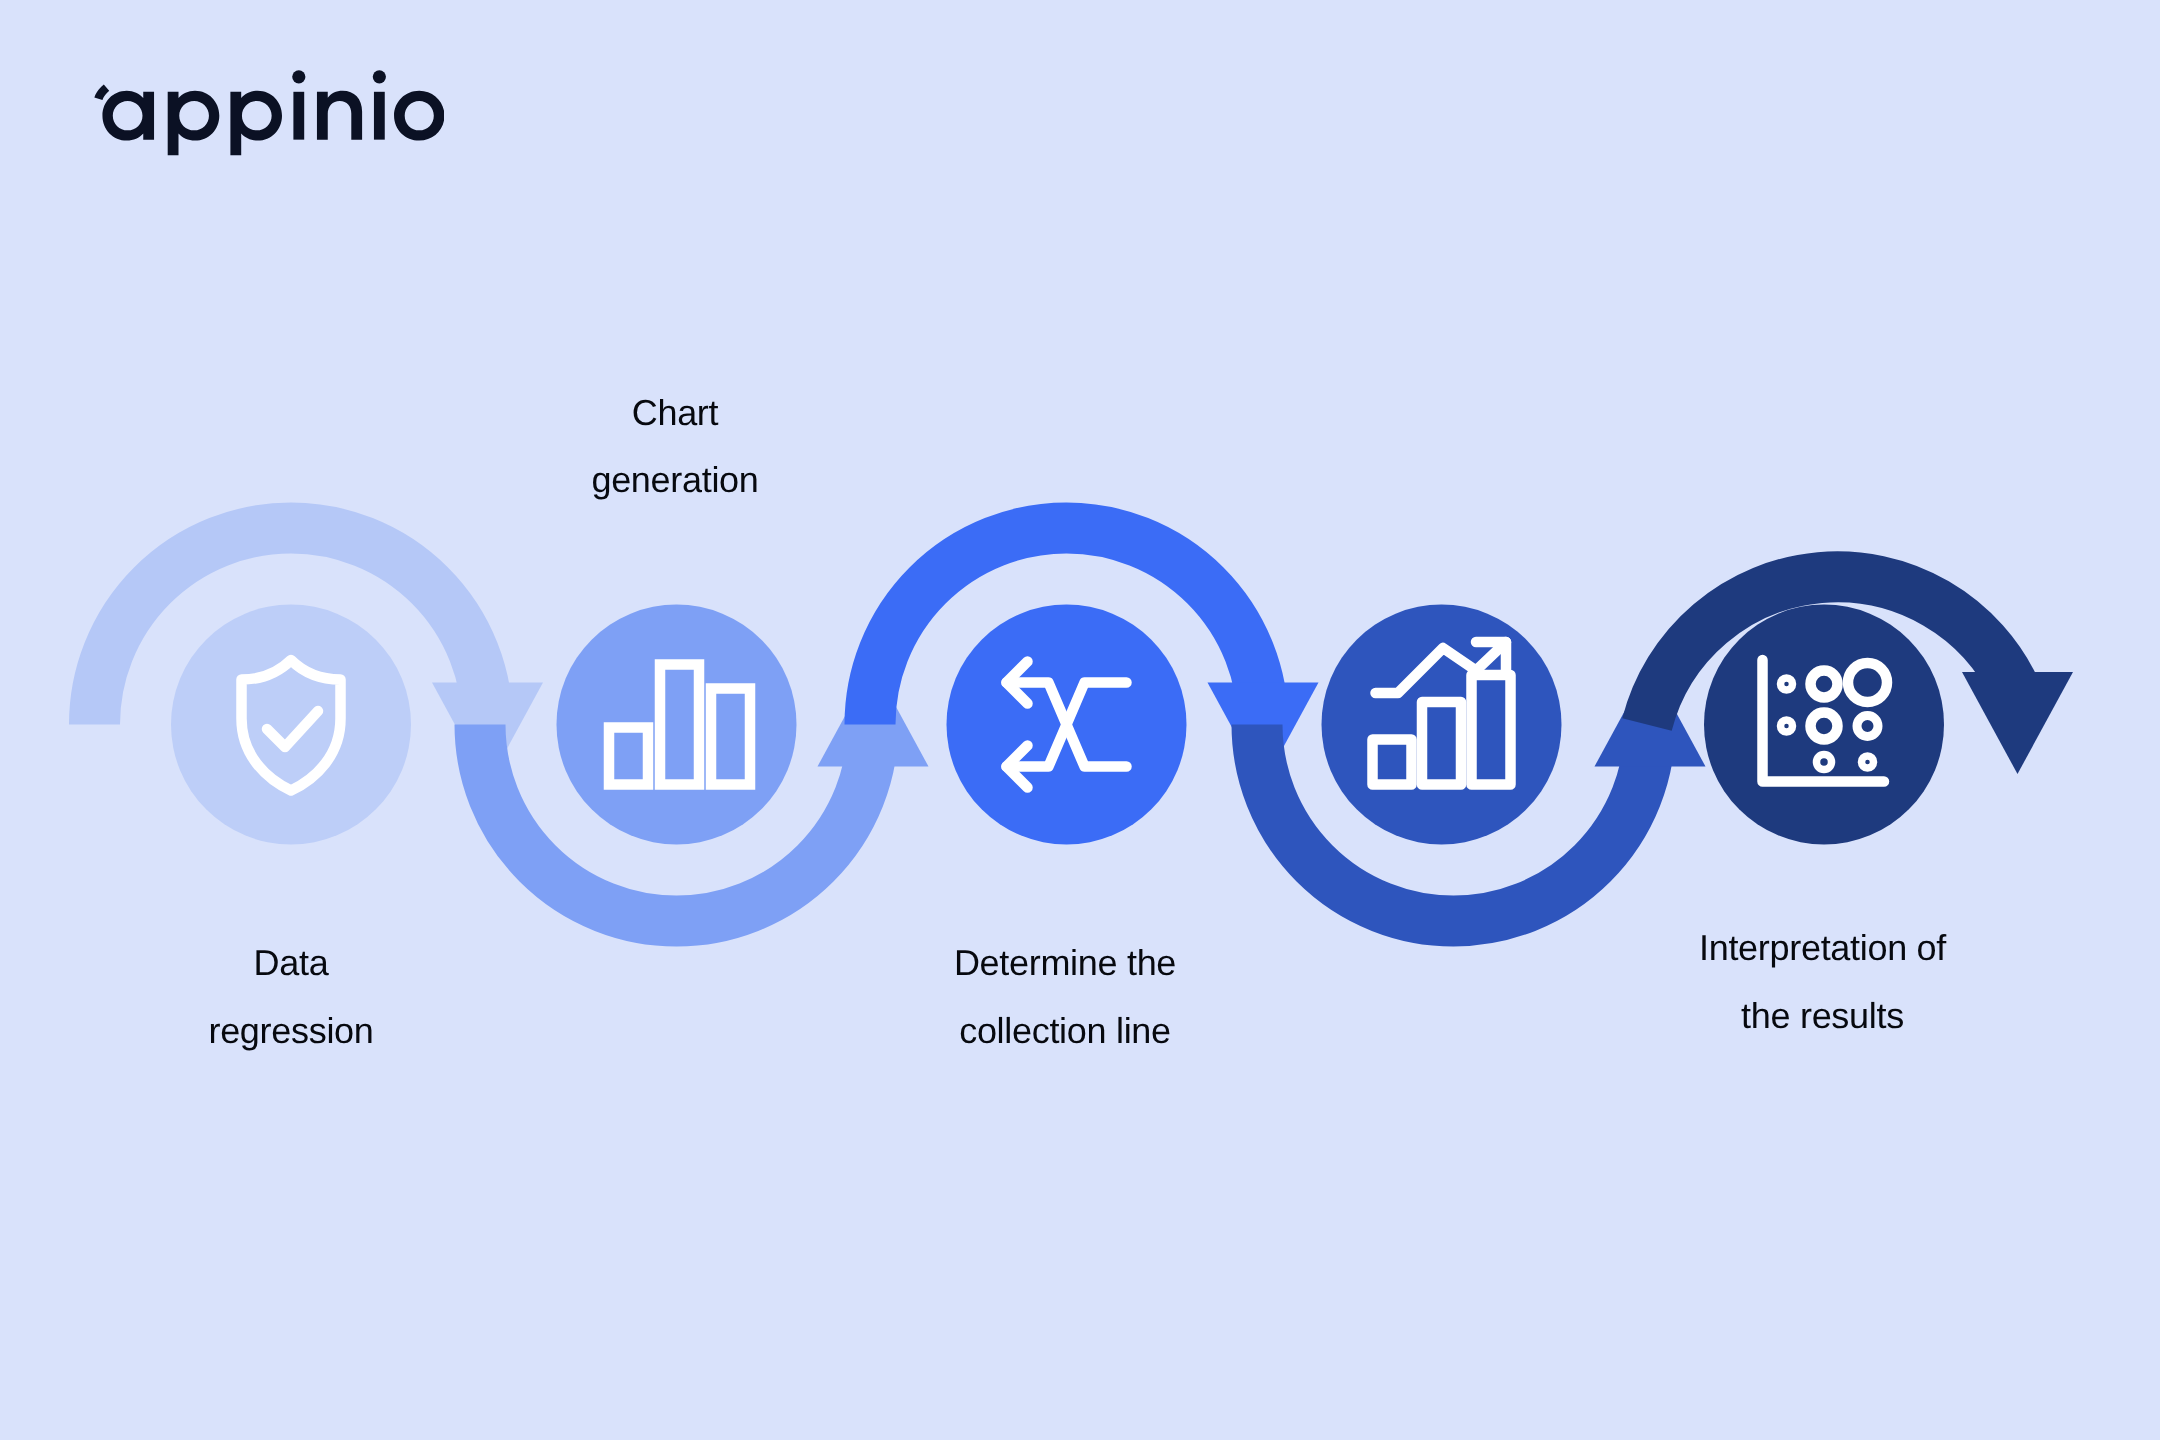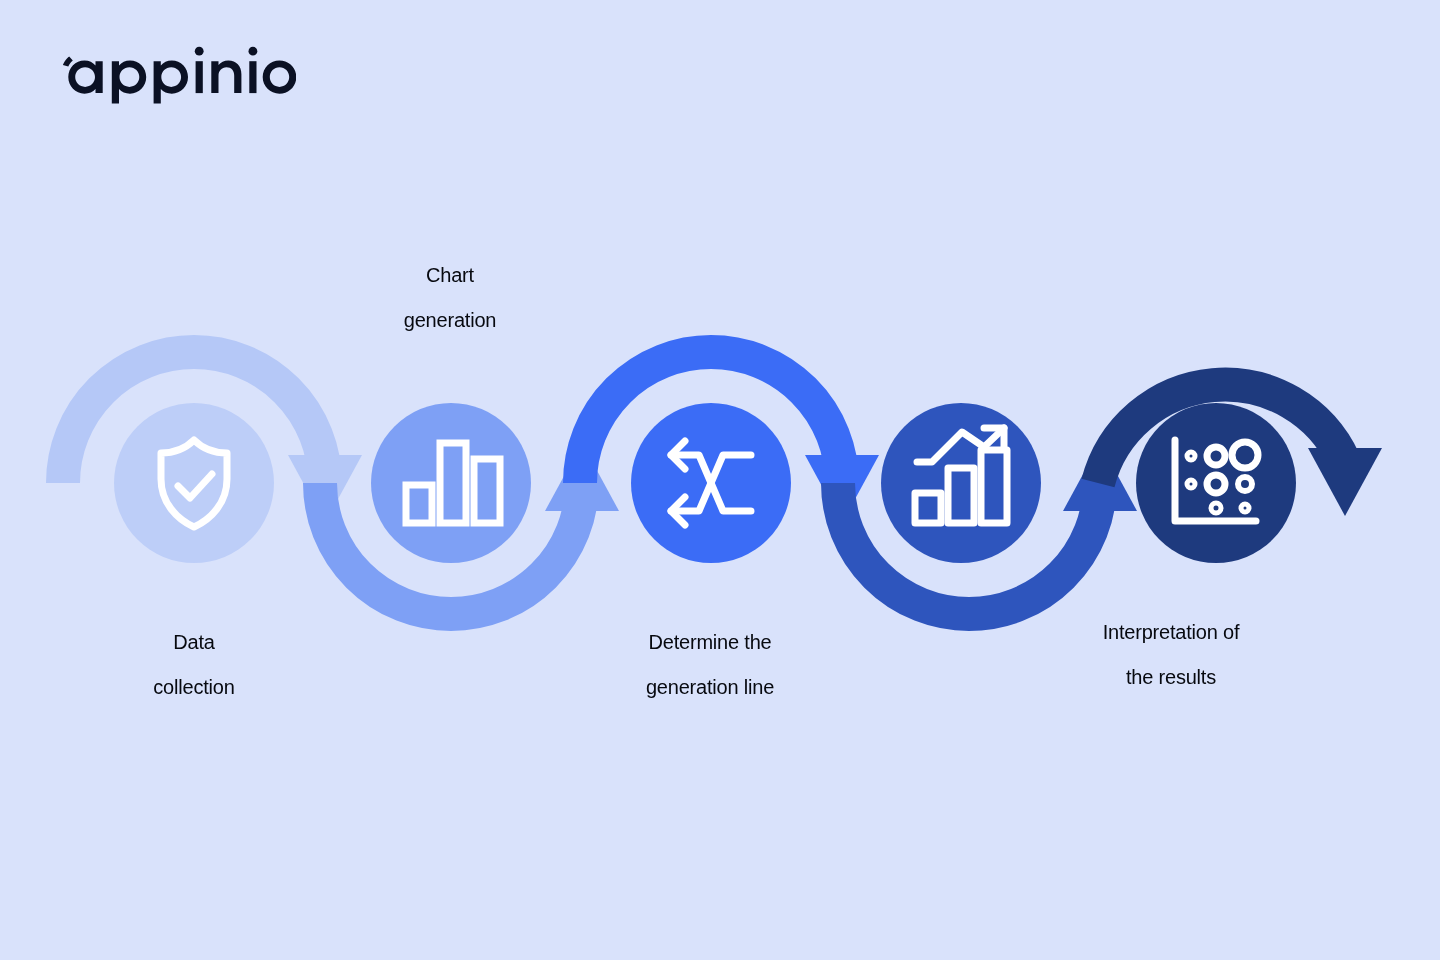"Chart" .step-label { font-size: 20px -> 24px }
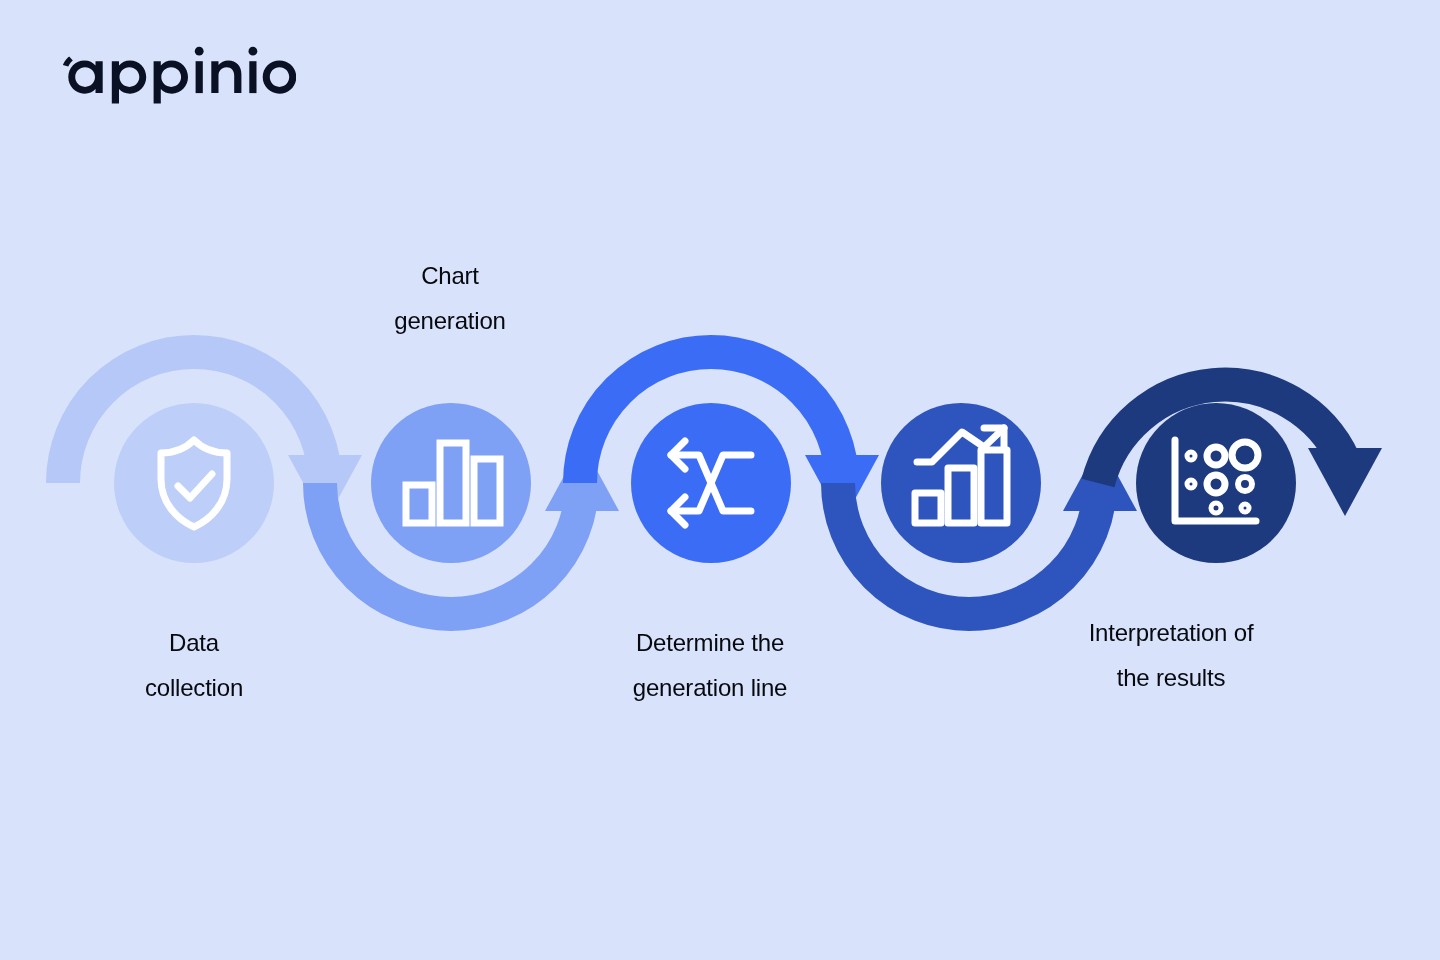"Data" div.step-label { text: collection -> regression }
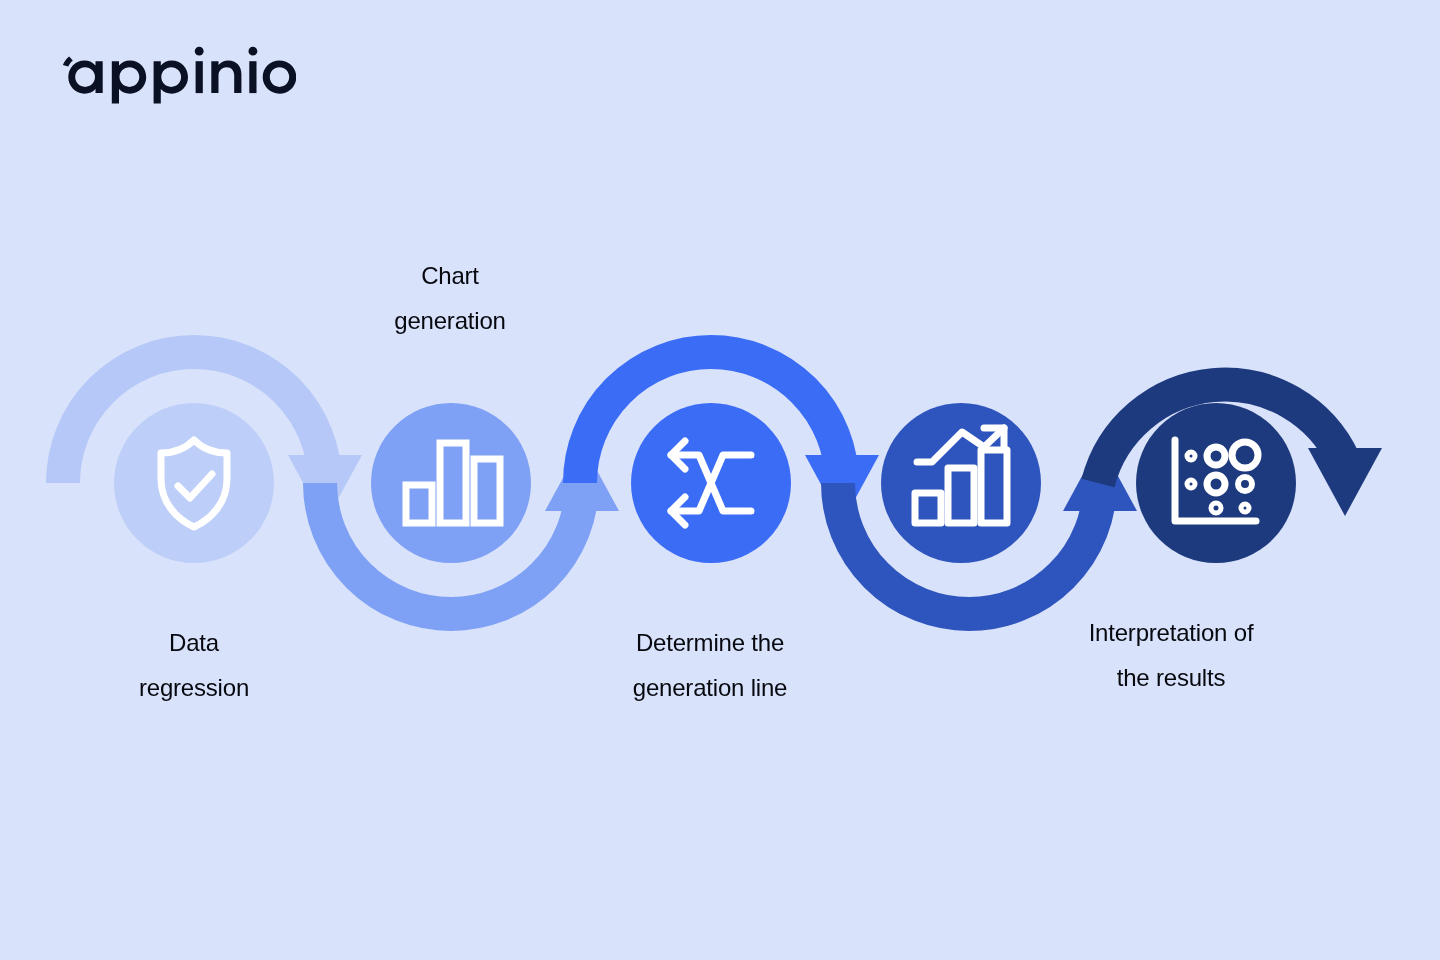"Determine the" div.step-label { text: generation -> collection }
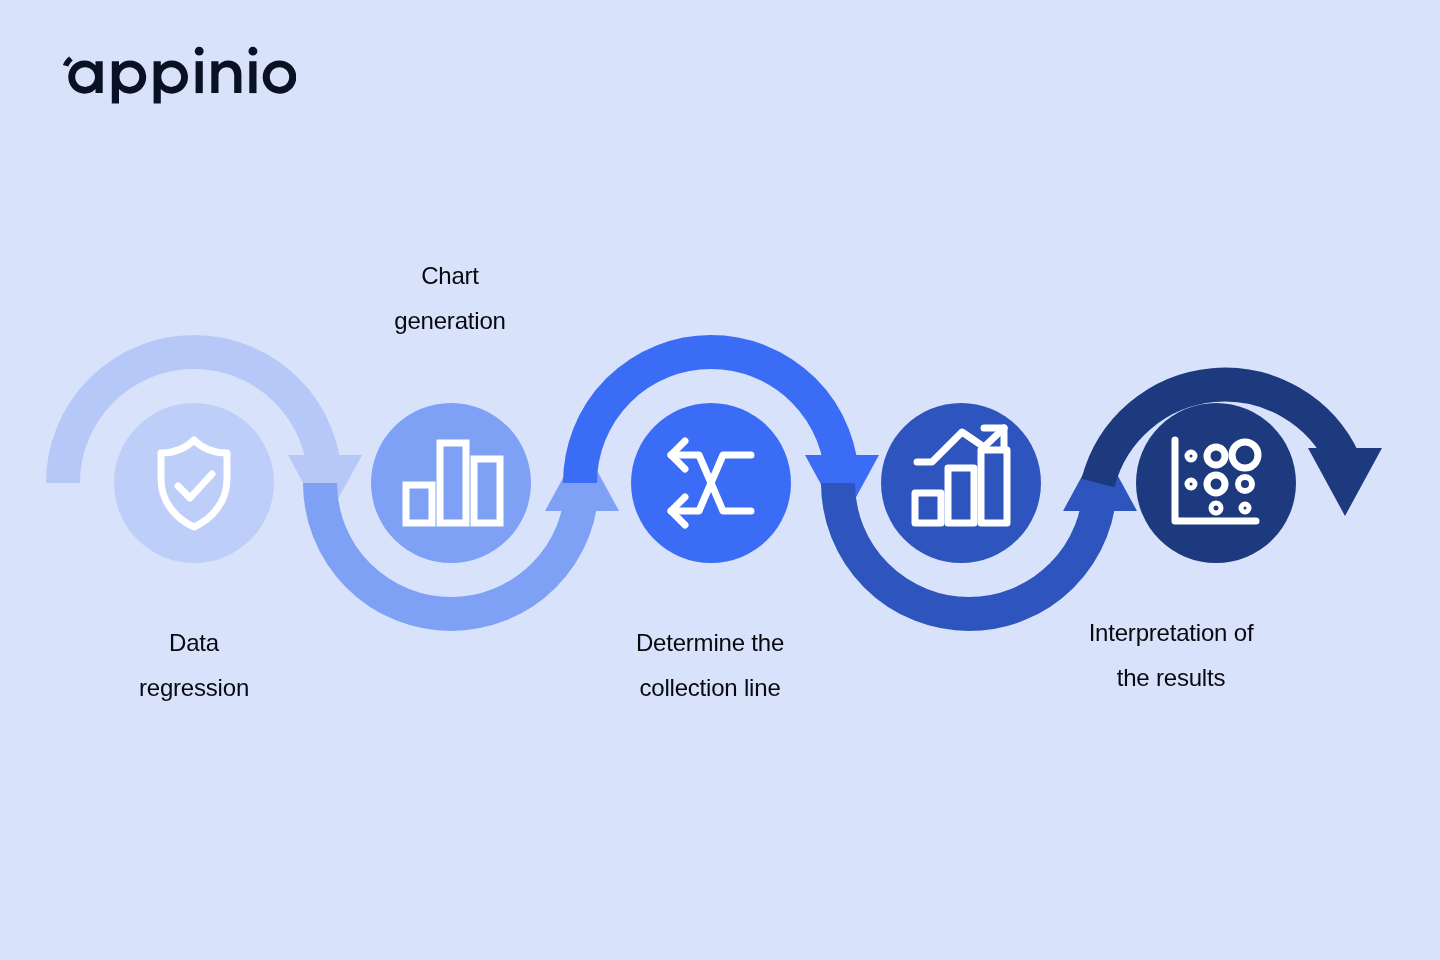"Interpretation of" #label-4 { left: 1031px -> 1075px }
